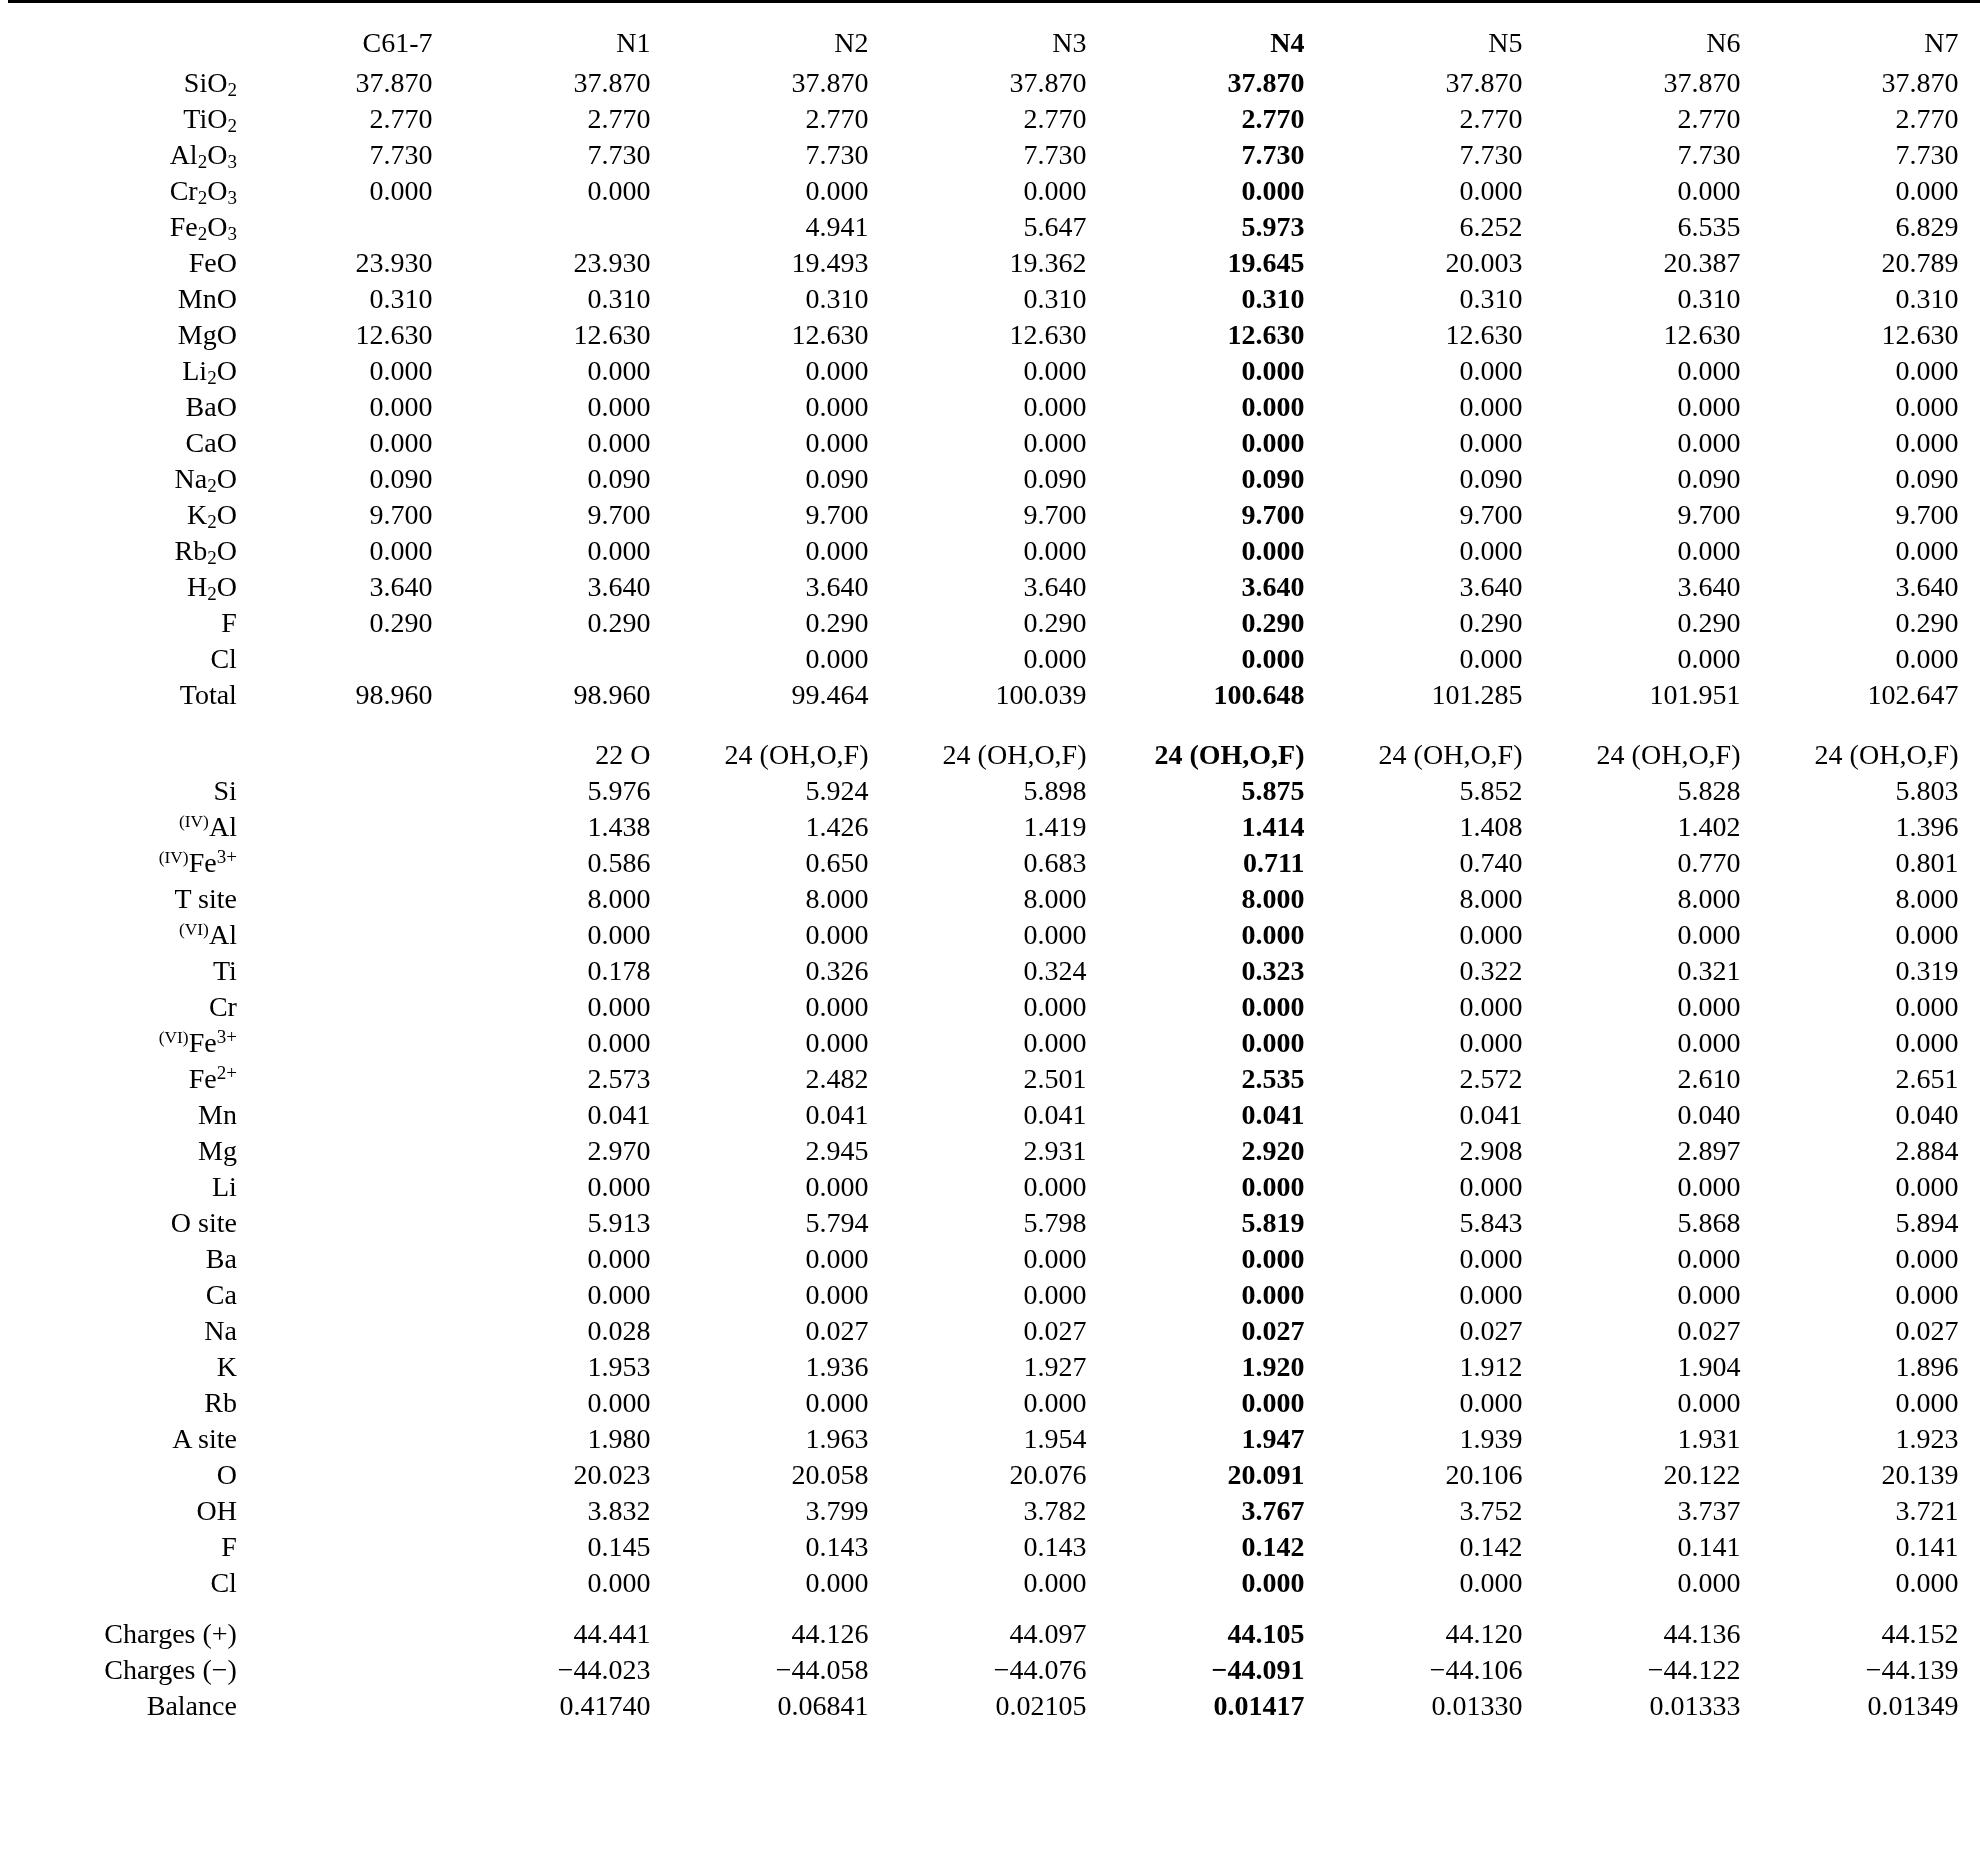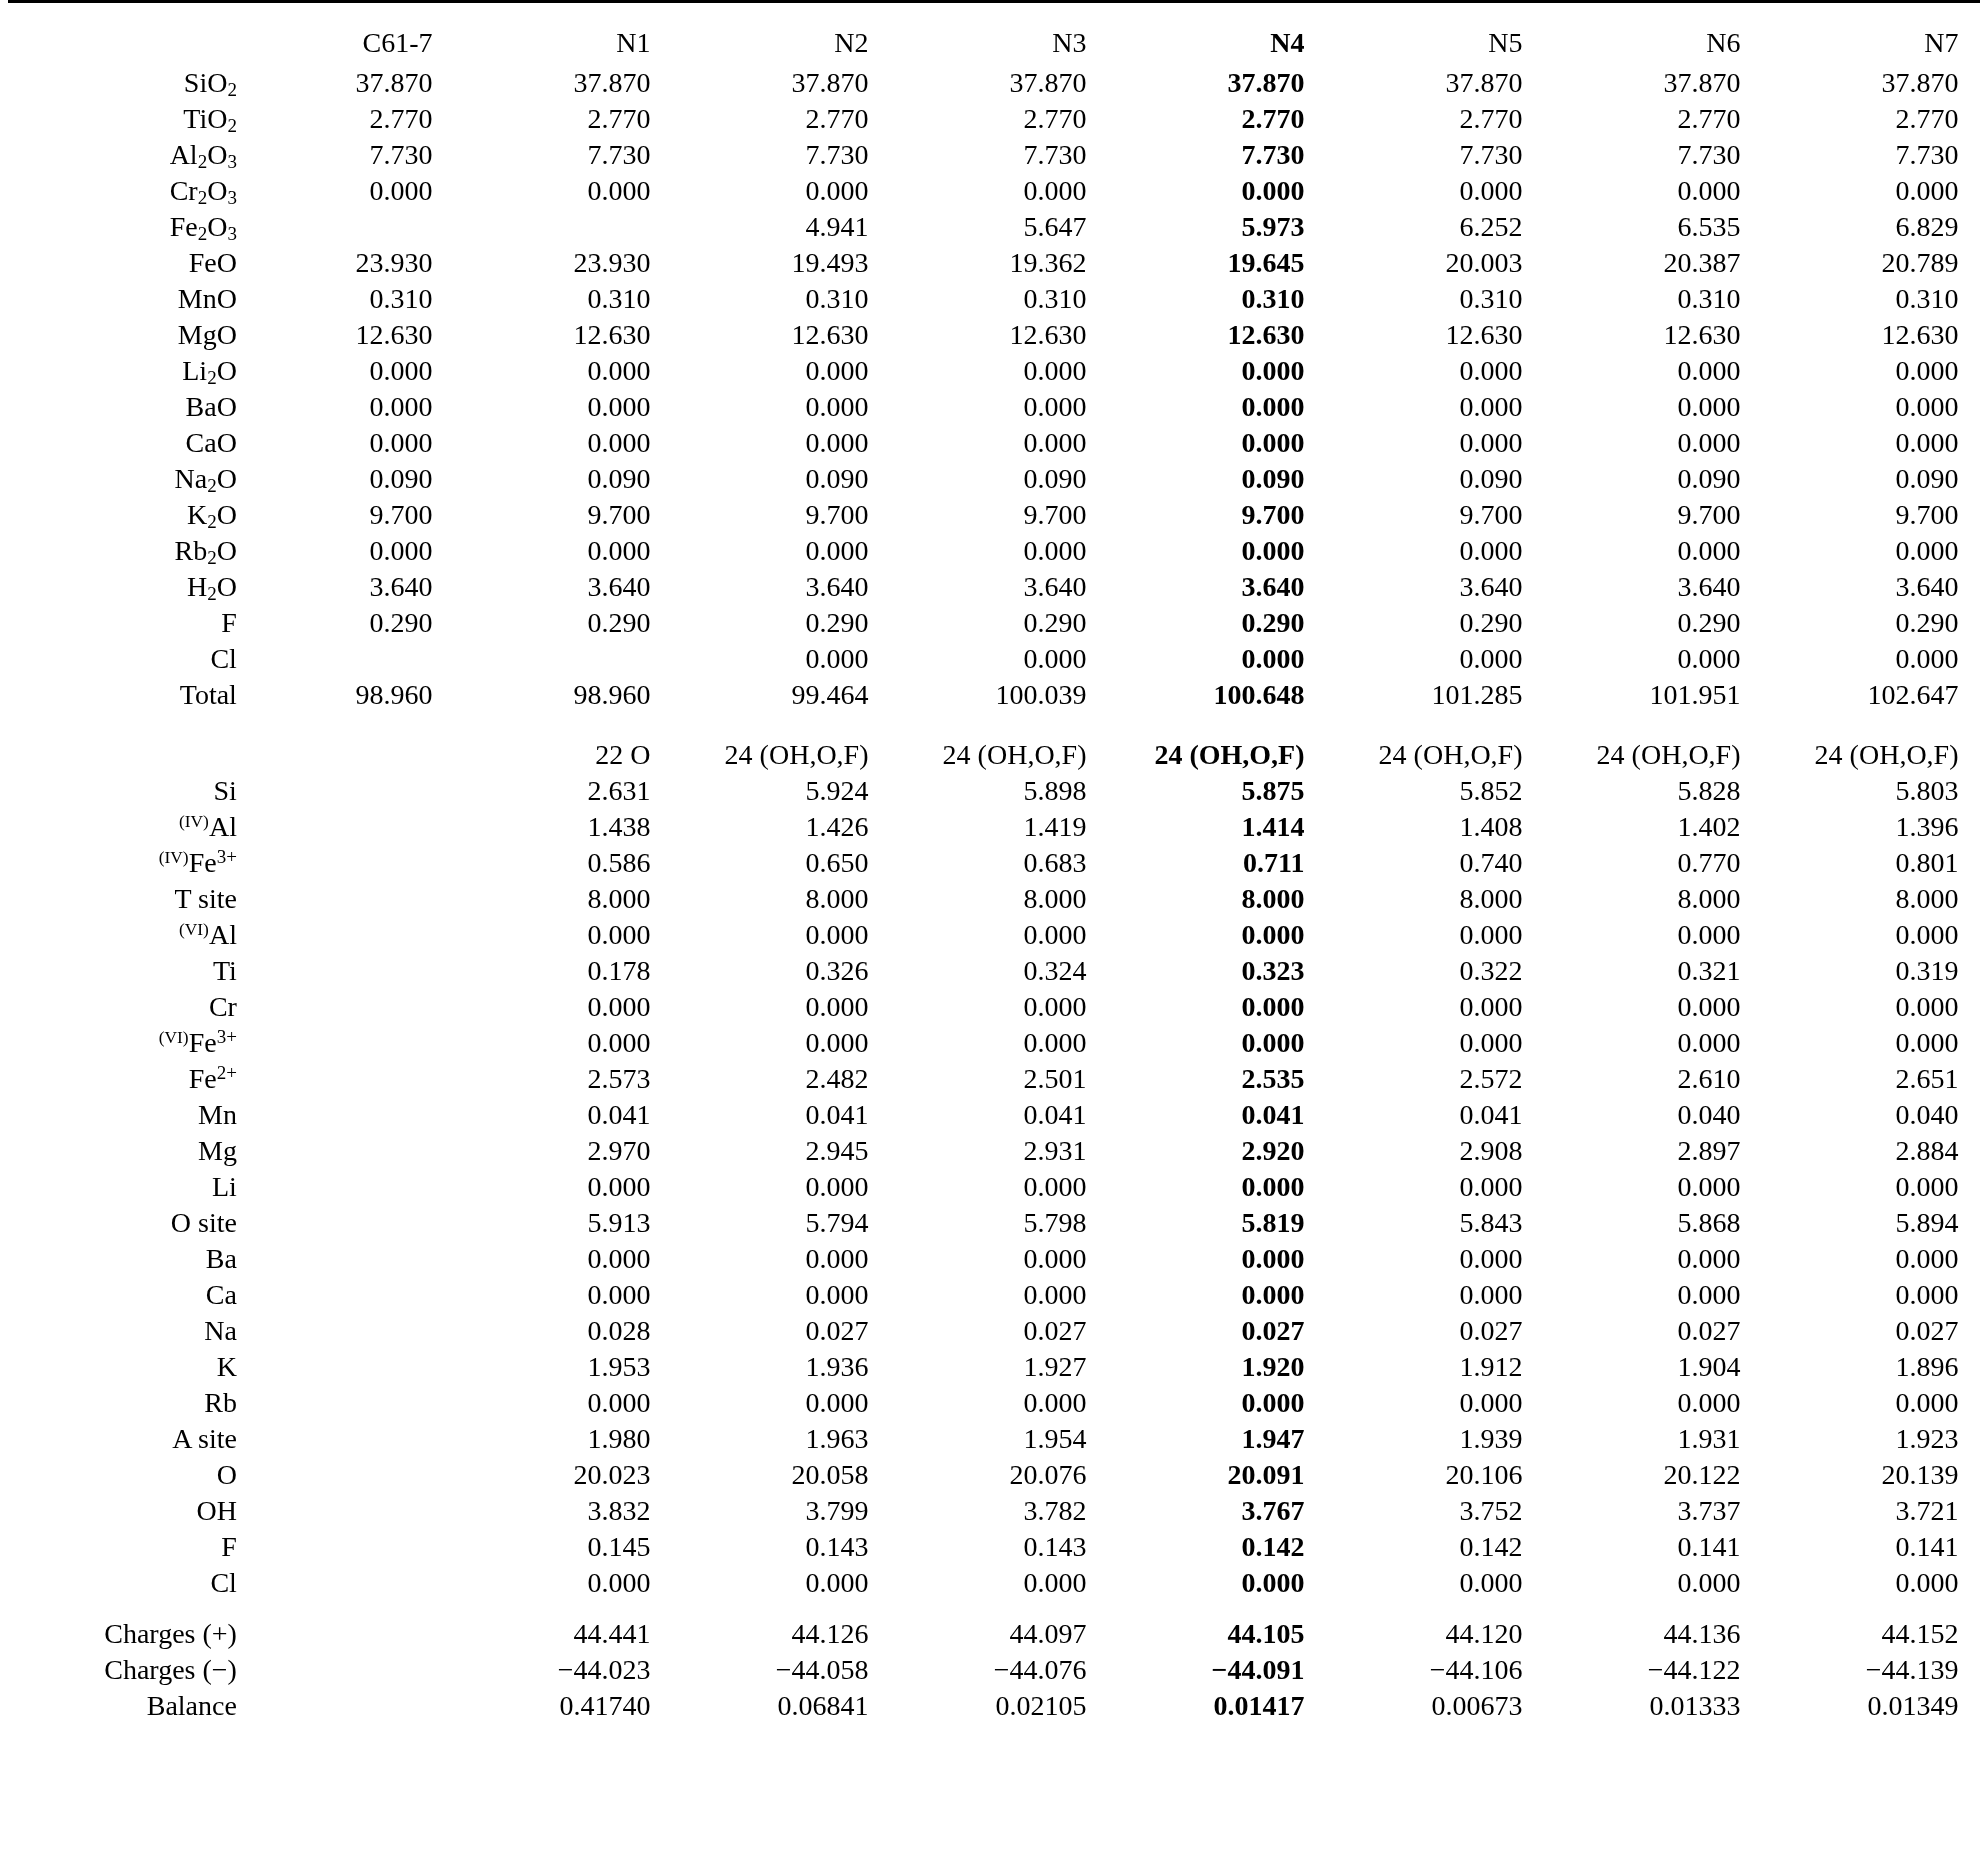"2.631" td.val { text: 2.631 -> 5.976 }
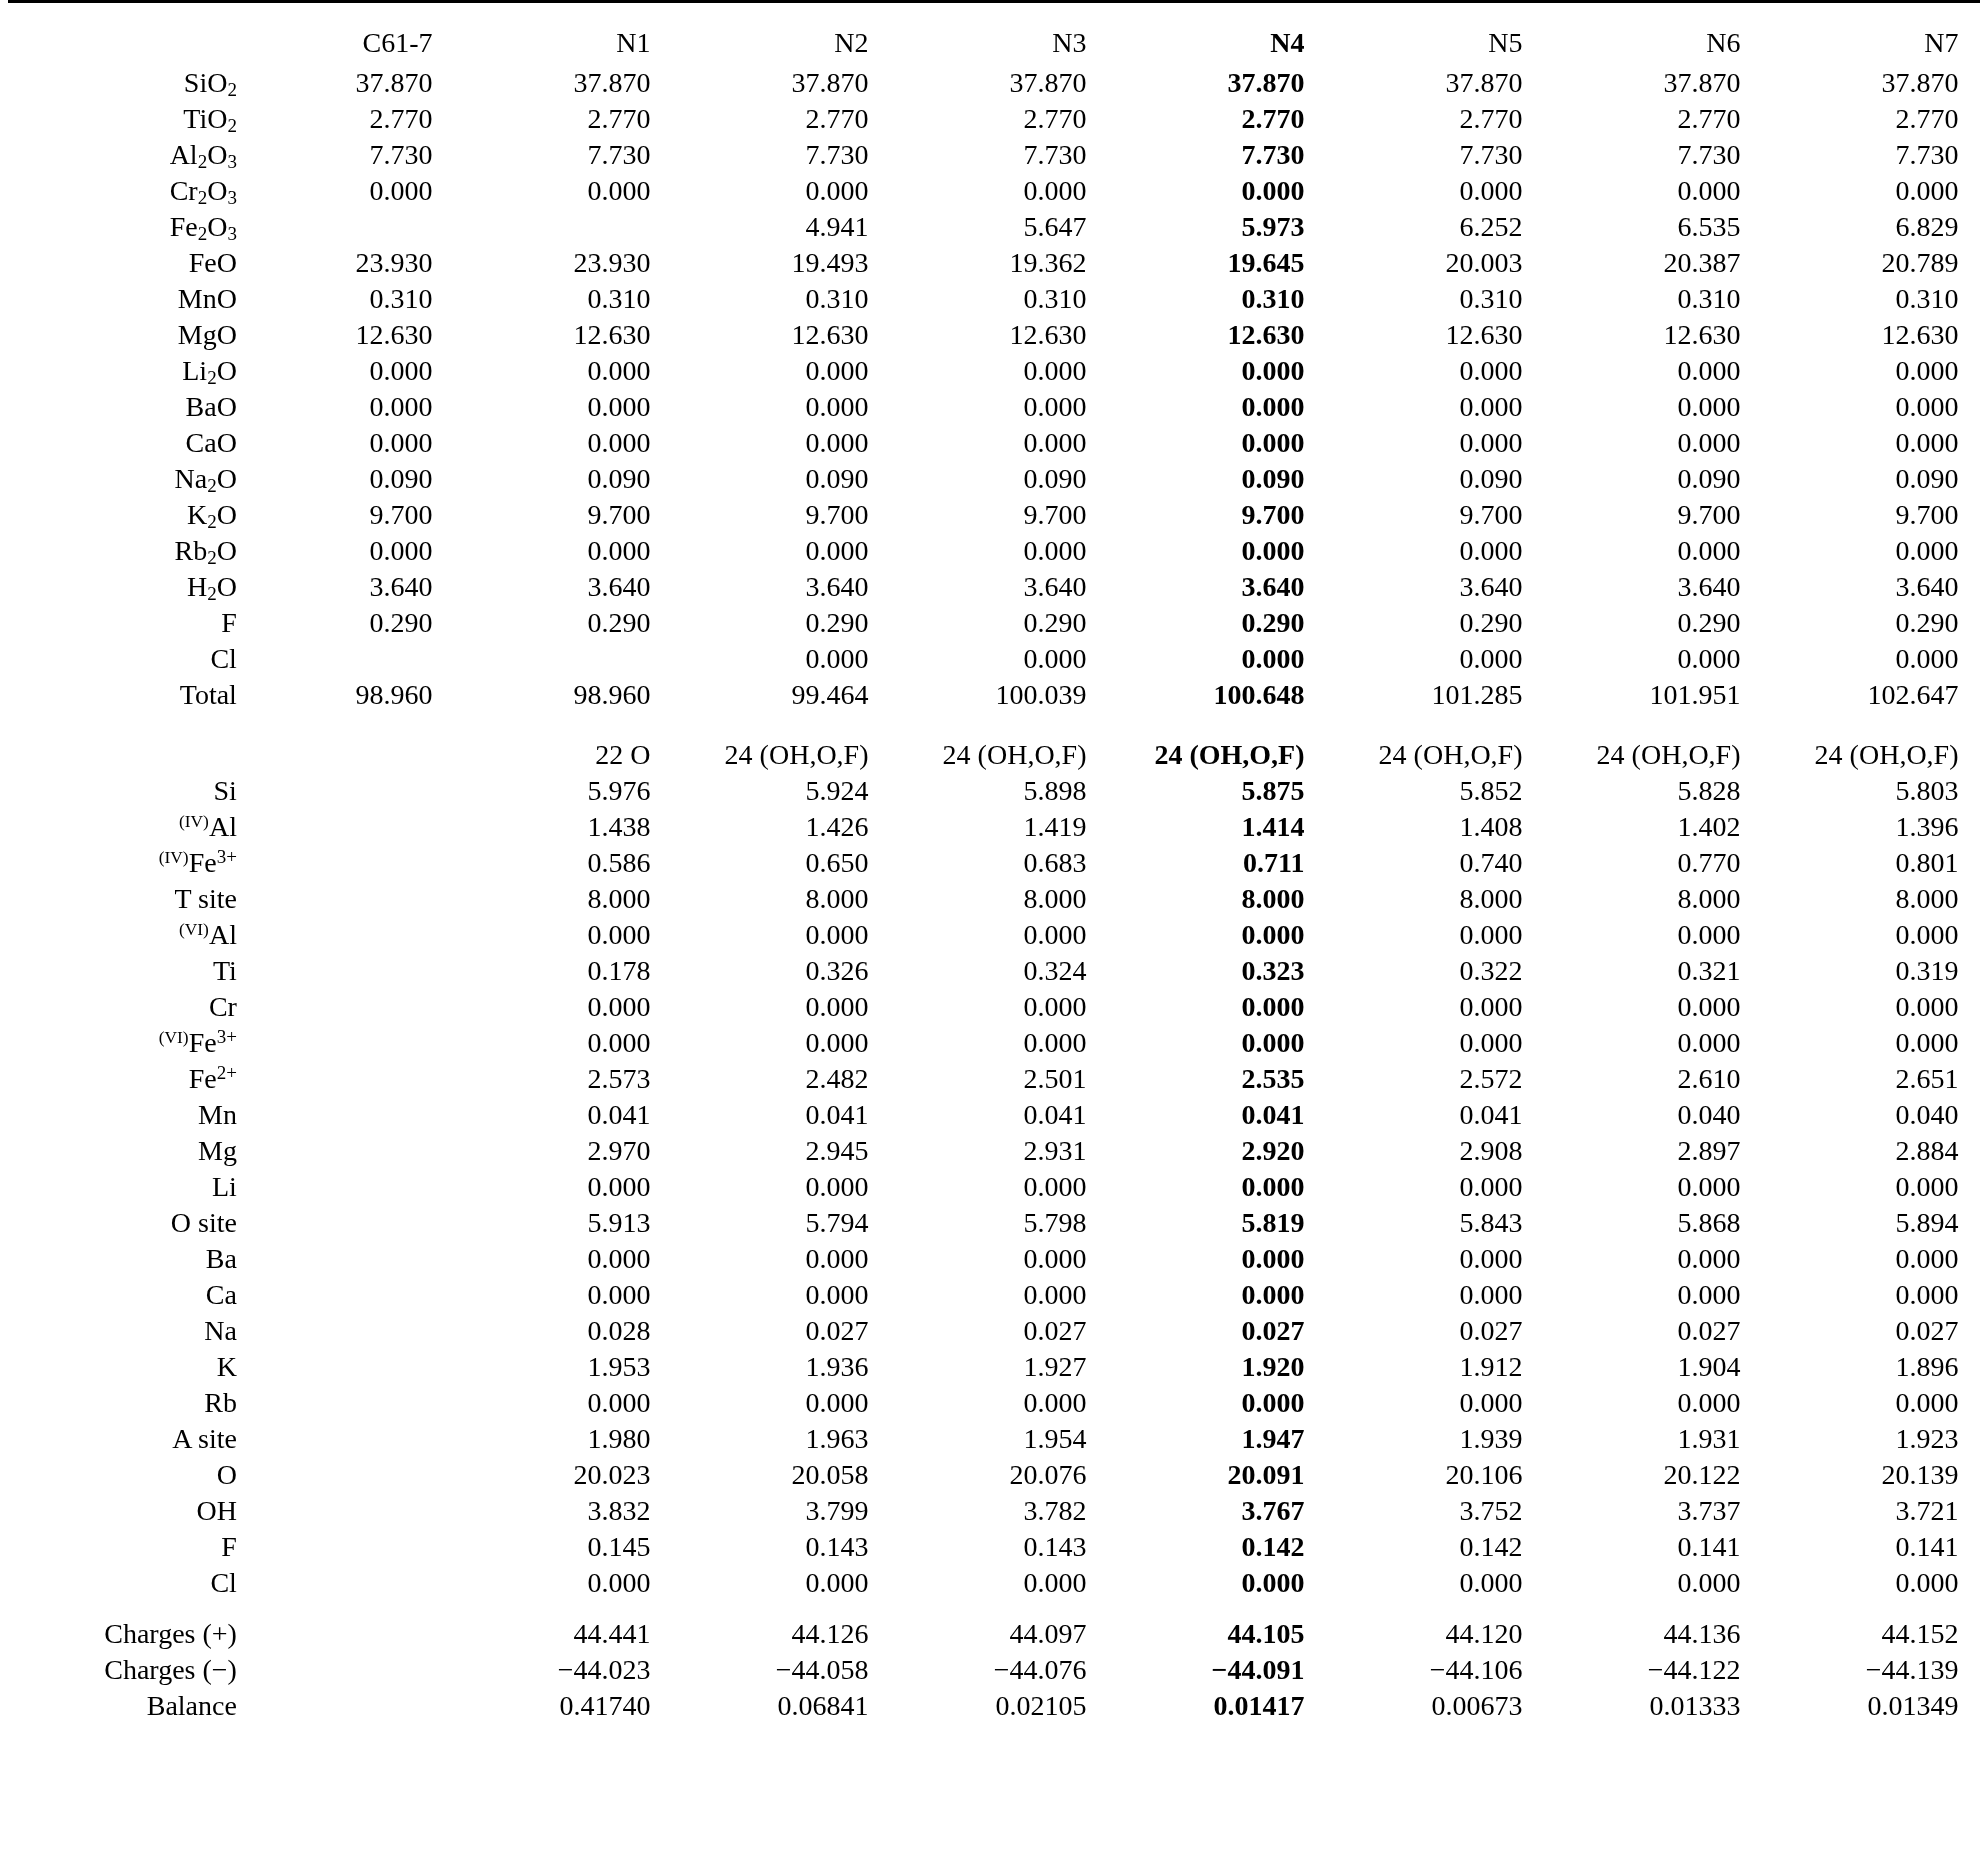"0.00673" td.val { text: 0.00673 -> 0.01330 }
